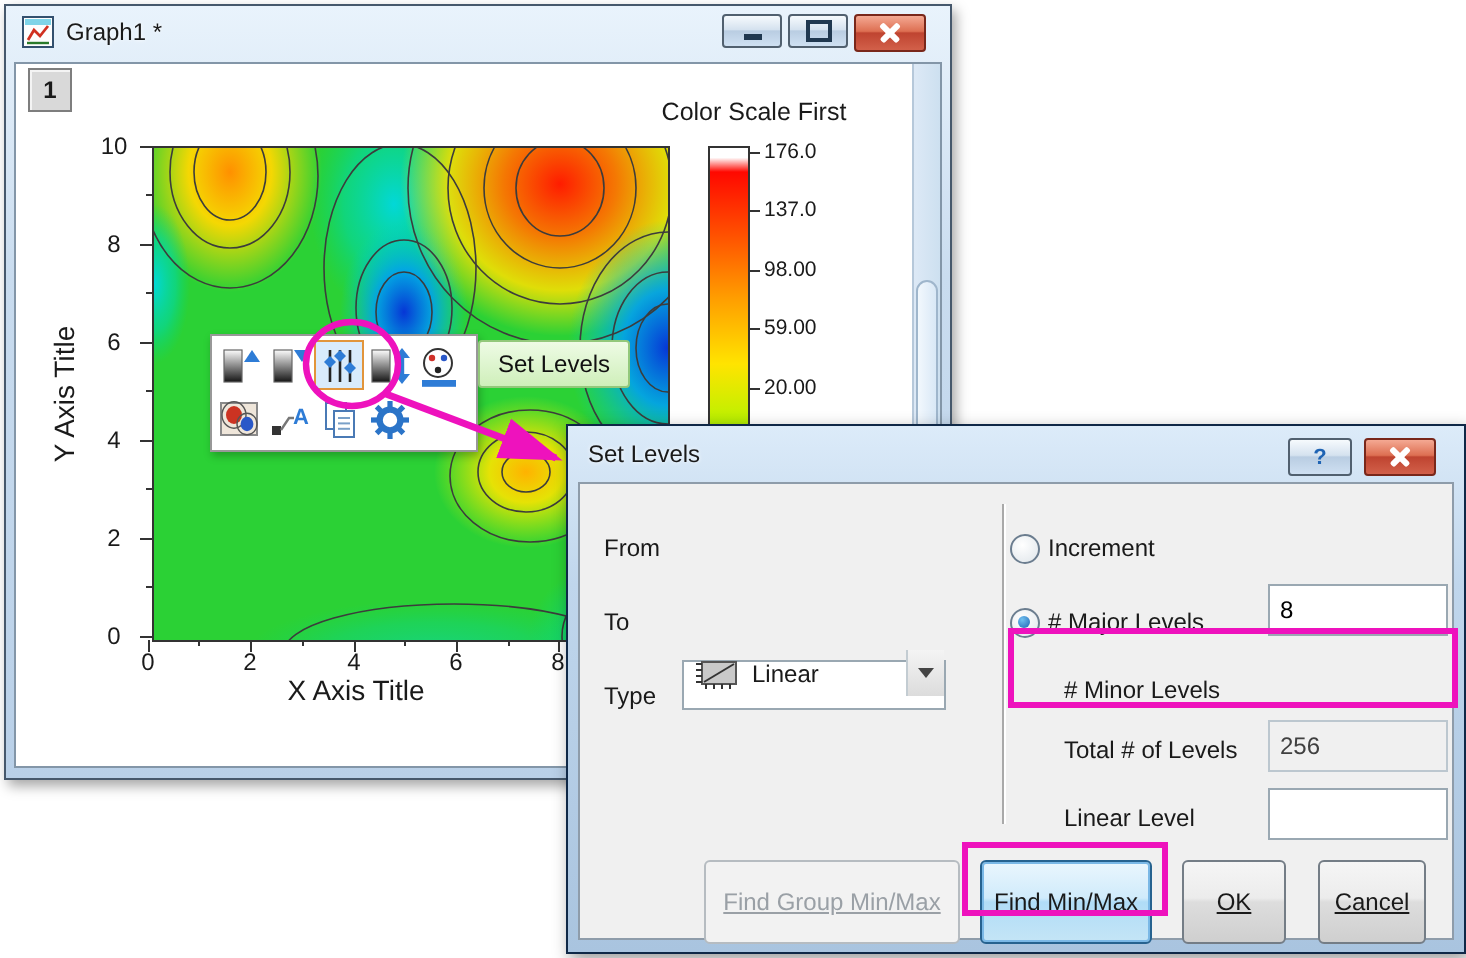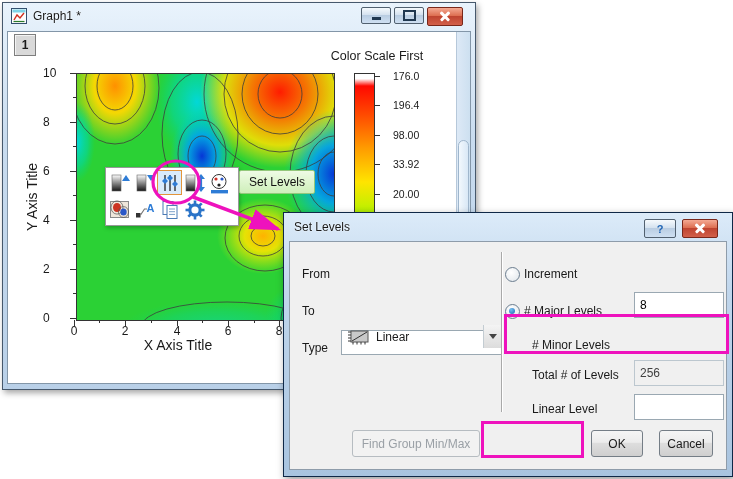"10" .ytick { text-align: left -> center }
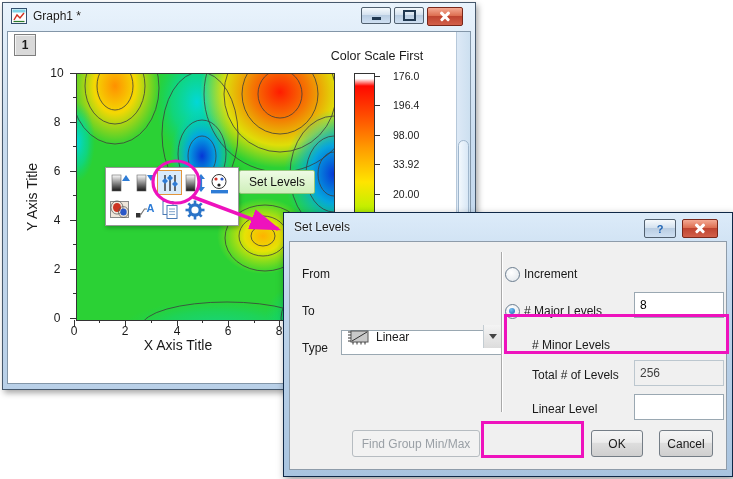"176.0" .cs-tick { margin-left: 11px -> none }
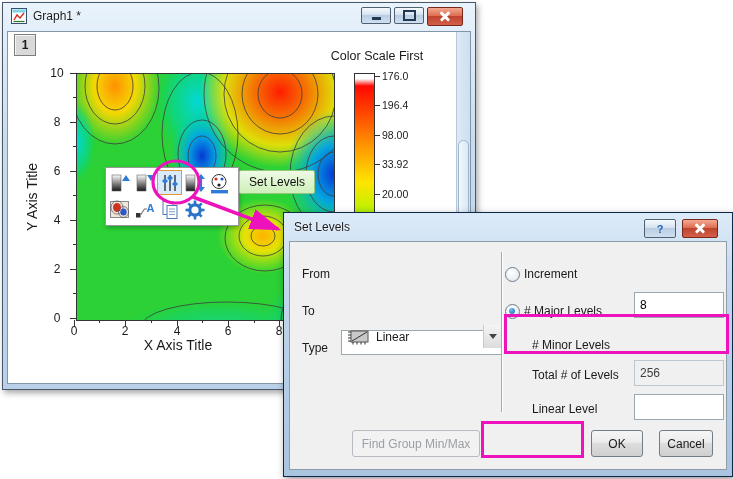"196.4" div.cs-tick { text: 196.4 -> 137.0 }
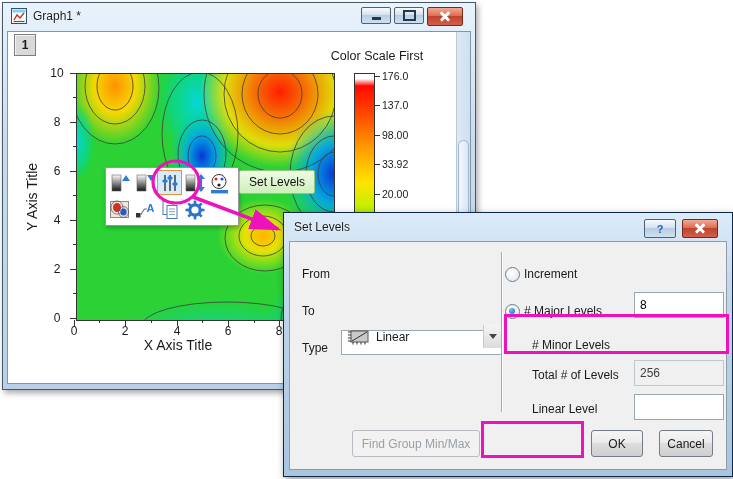"33.92" div.cs-tick { text: 33.92 -> 59.00 }
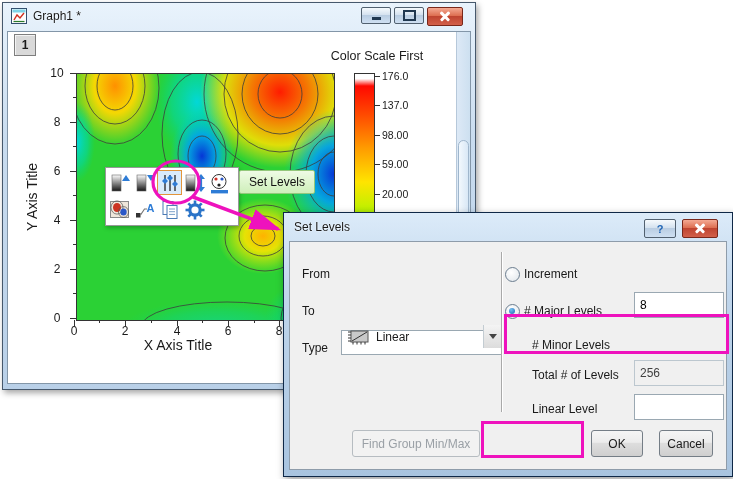"Linear" div.fld { width: 162px -> 132px }
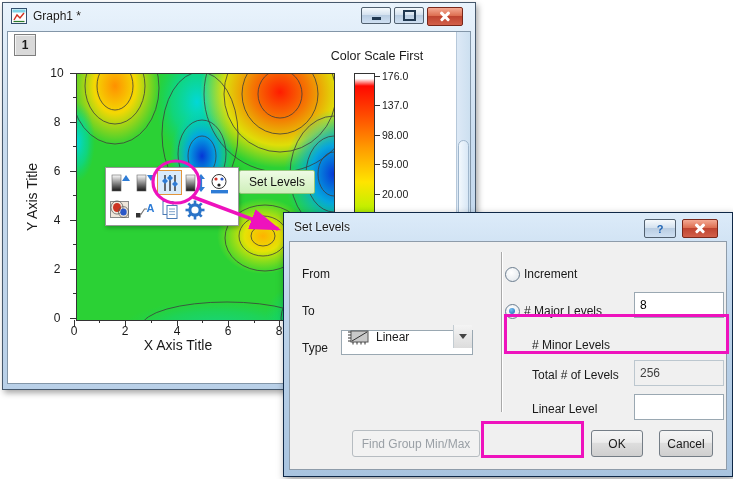"Find Group Min/Max" .btn { height: 27px -> 42px; text-decoration: none -> underline }
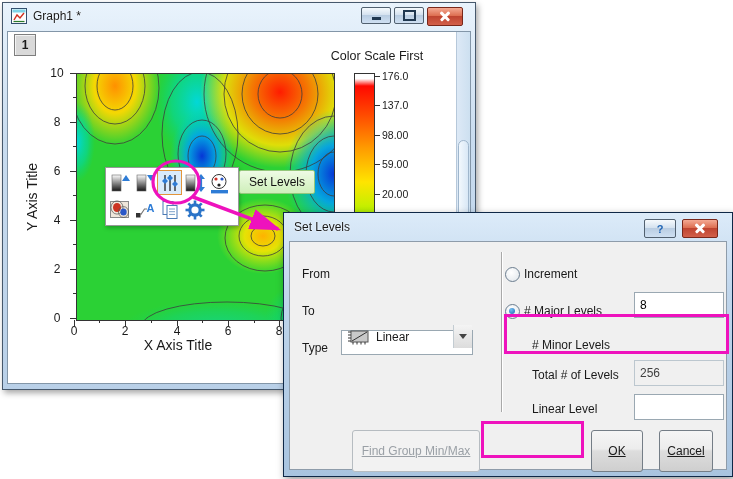"Find Min/Max" div.btn { html: none -> <div>Find Min/Max</div> }
